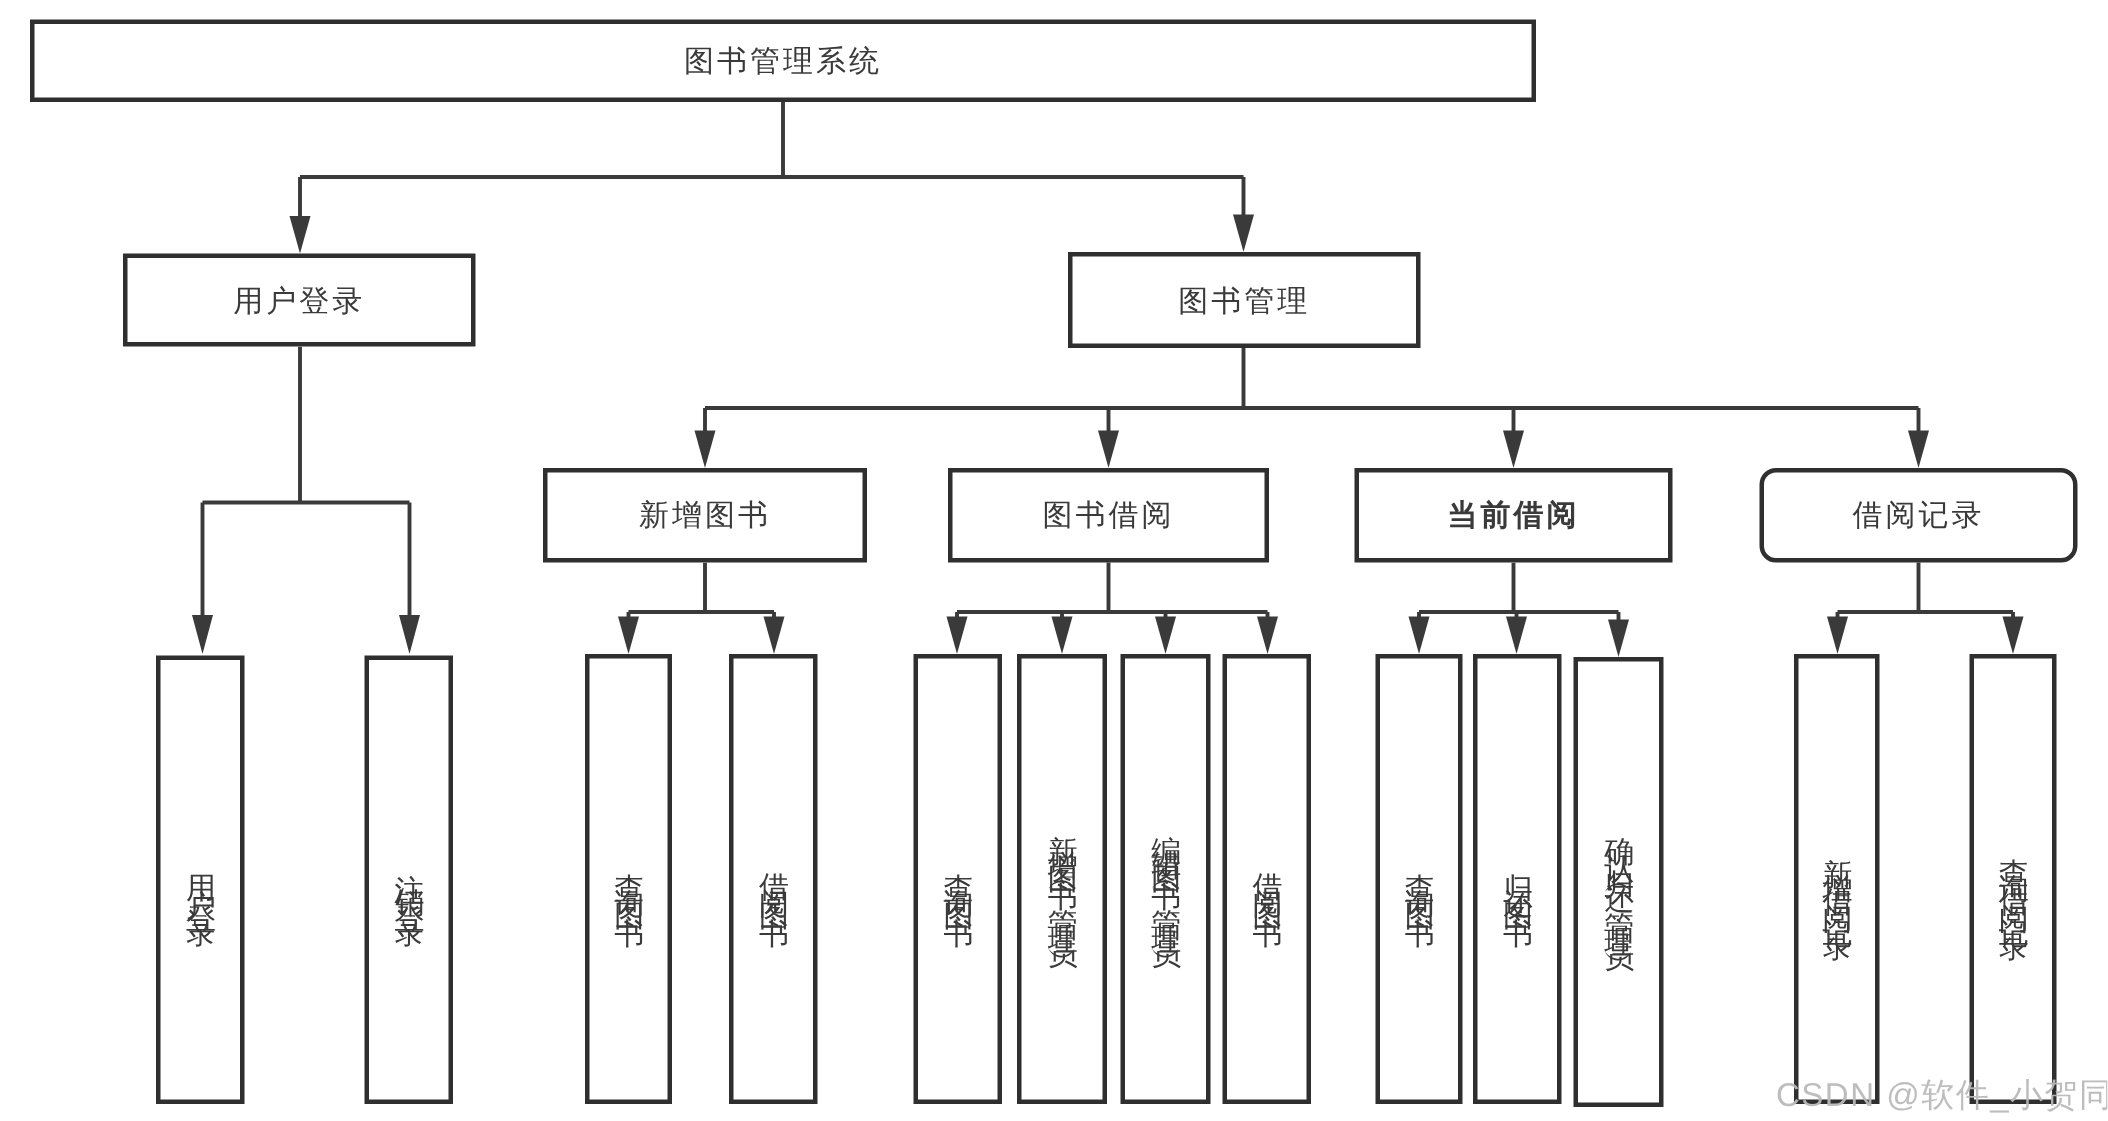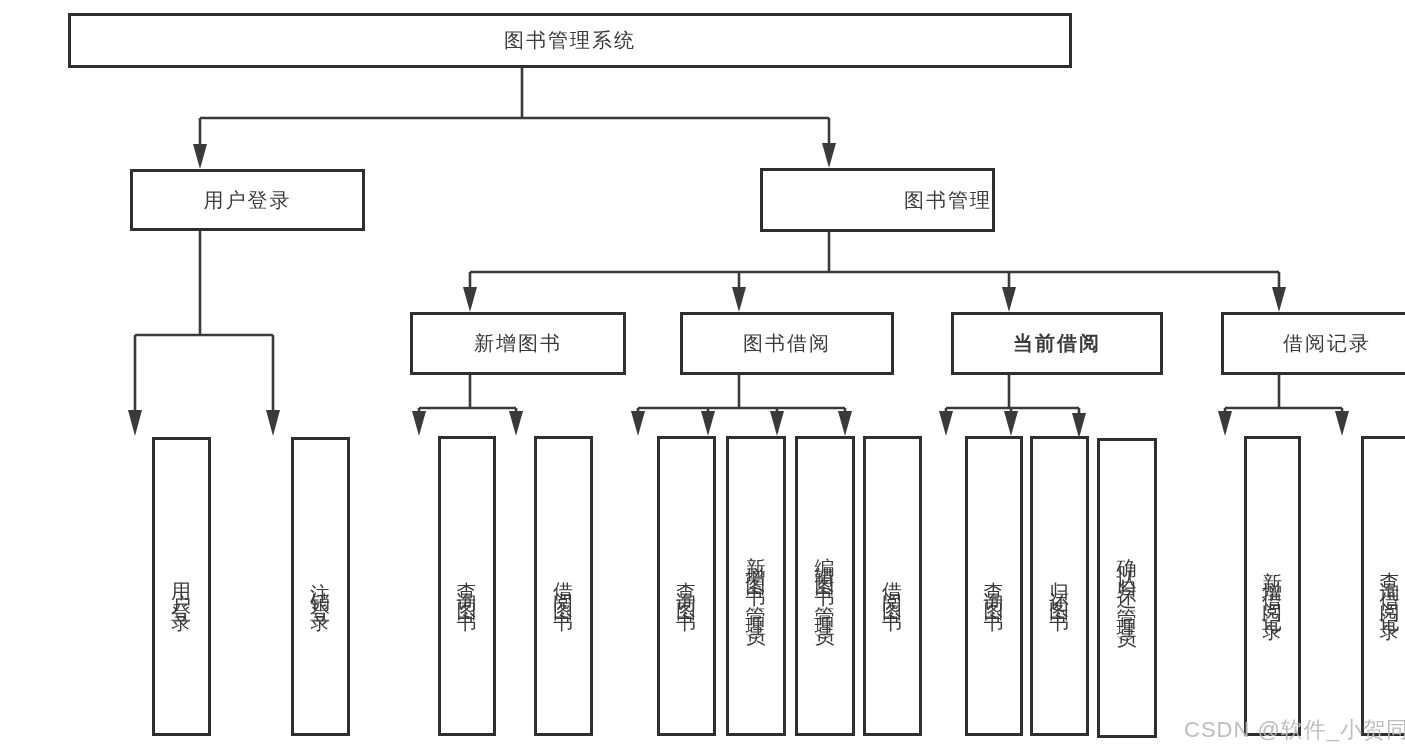"图书管理系统" .node { margin-left: 48px -> none }
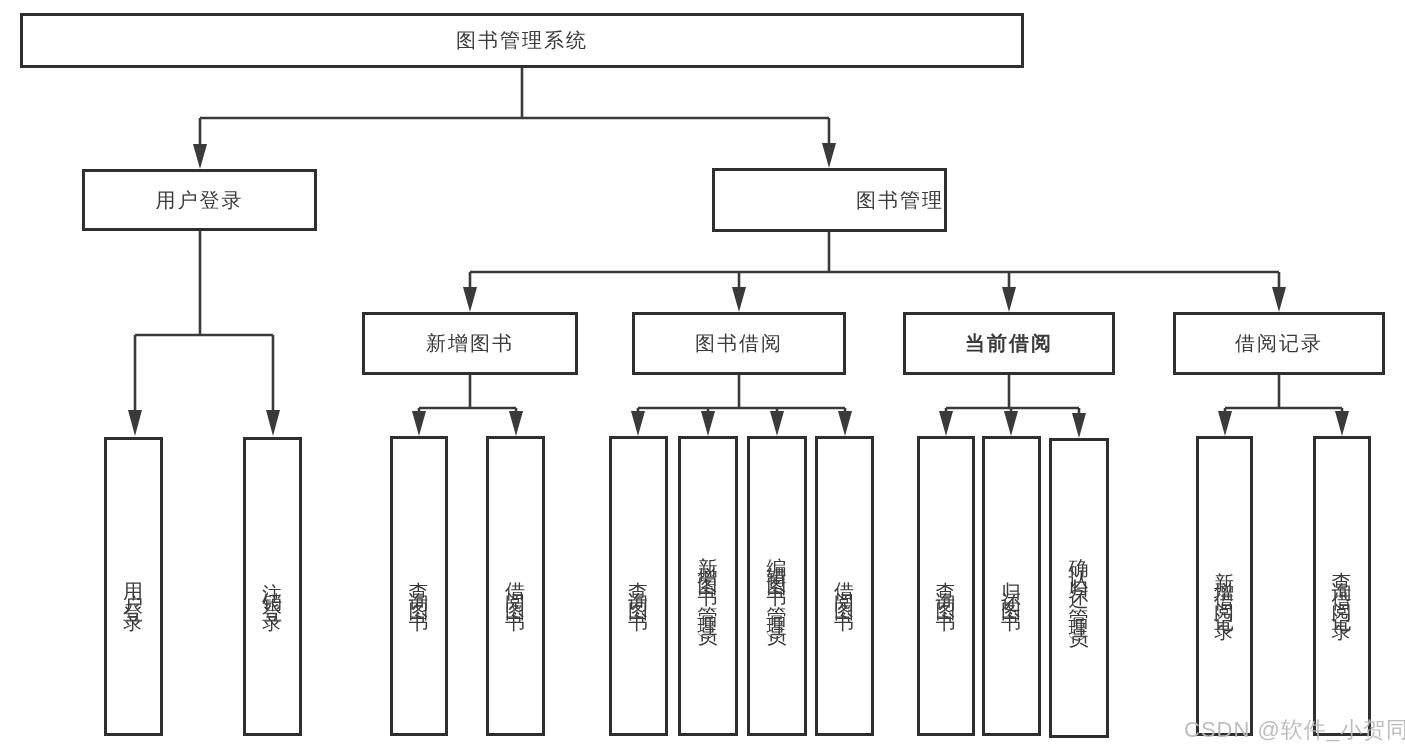"图书管理" div.node { justify-content: flex-end -> none }
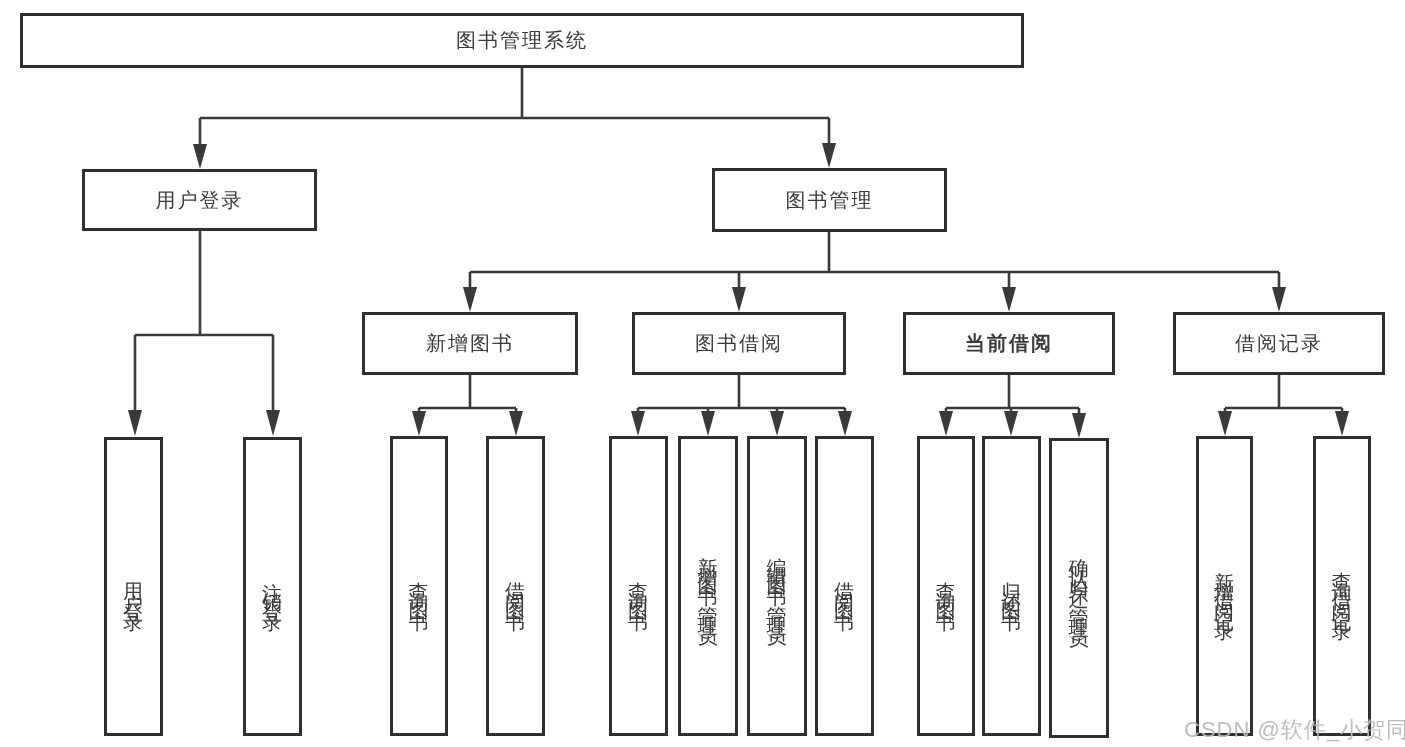"借阅记录" div.node { border-radius: none -> 11px }
